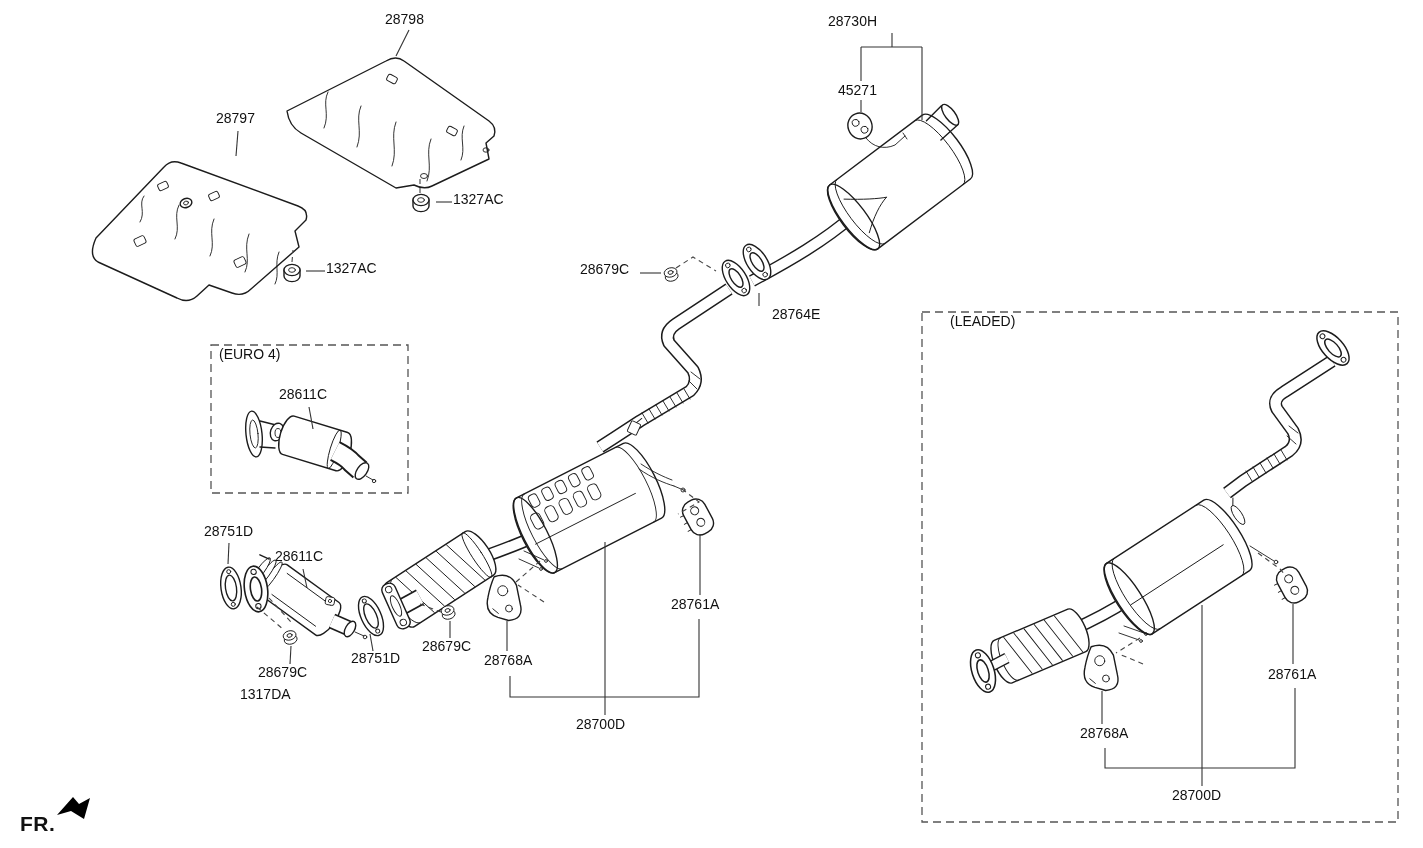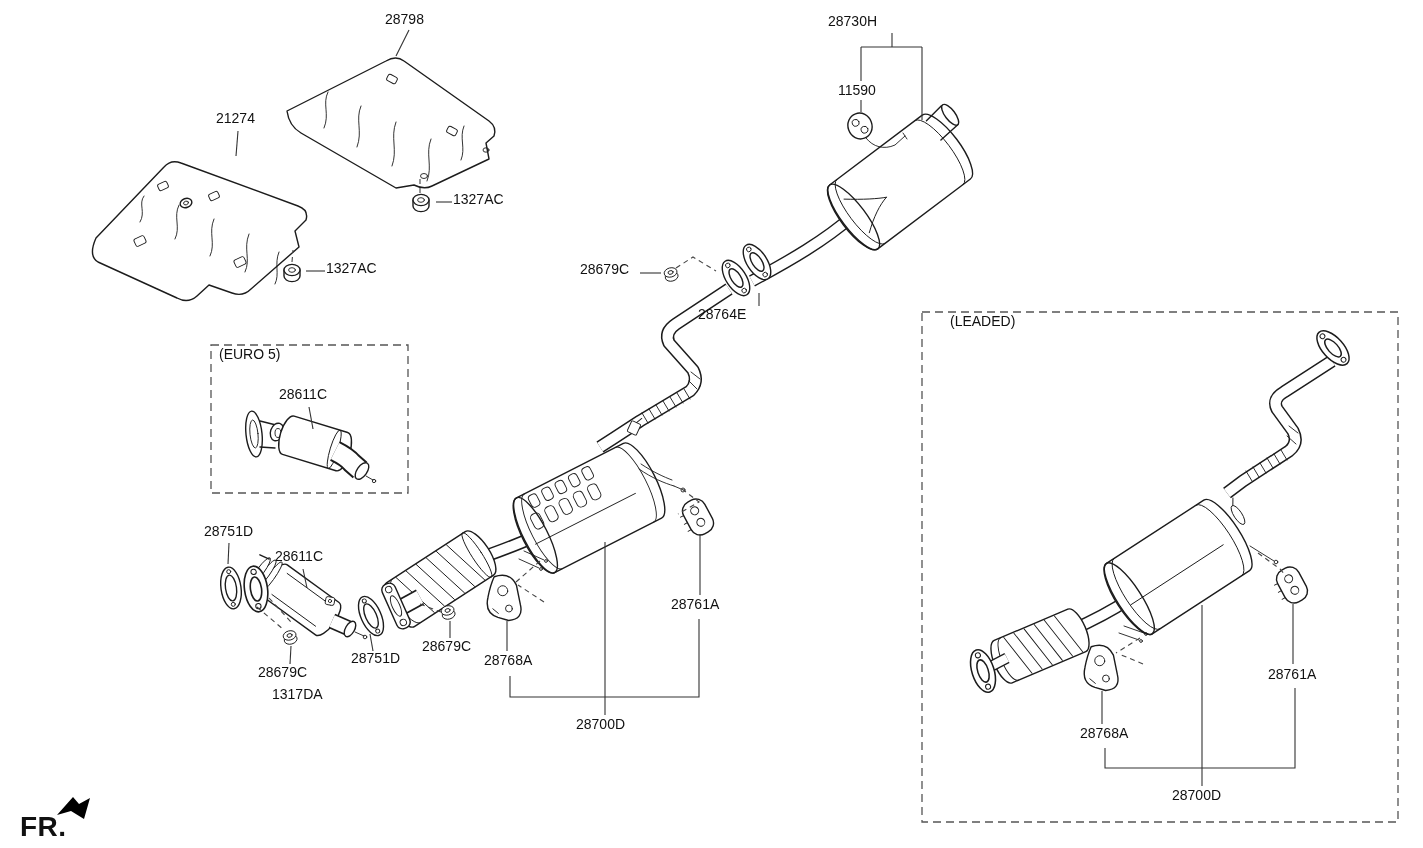"11590" div.lbl { text: 11590 -> 45271 }
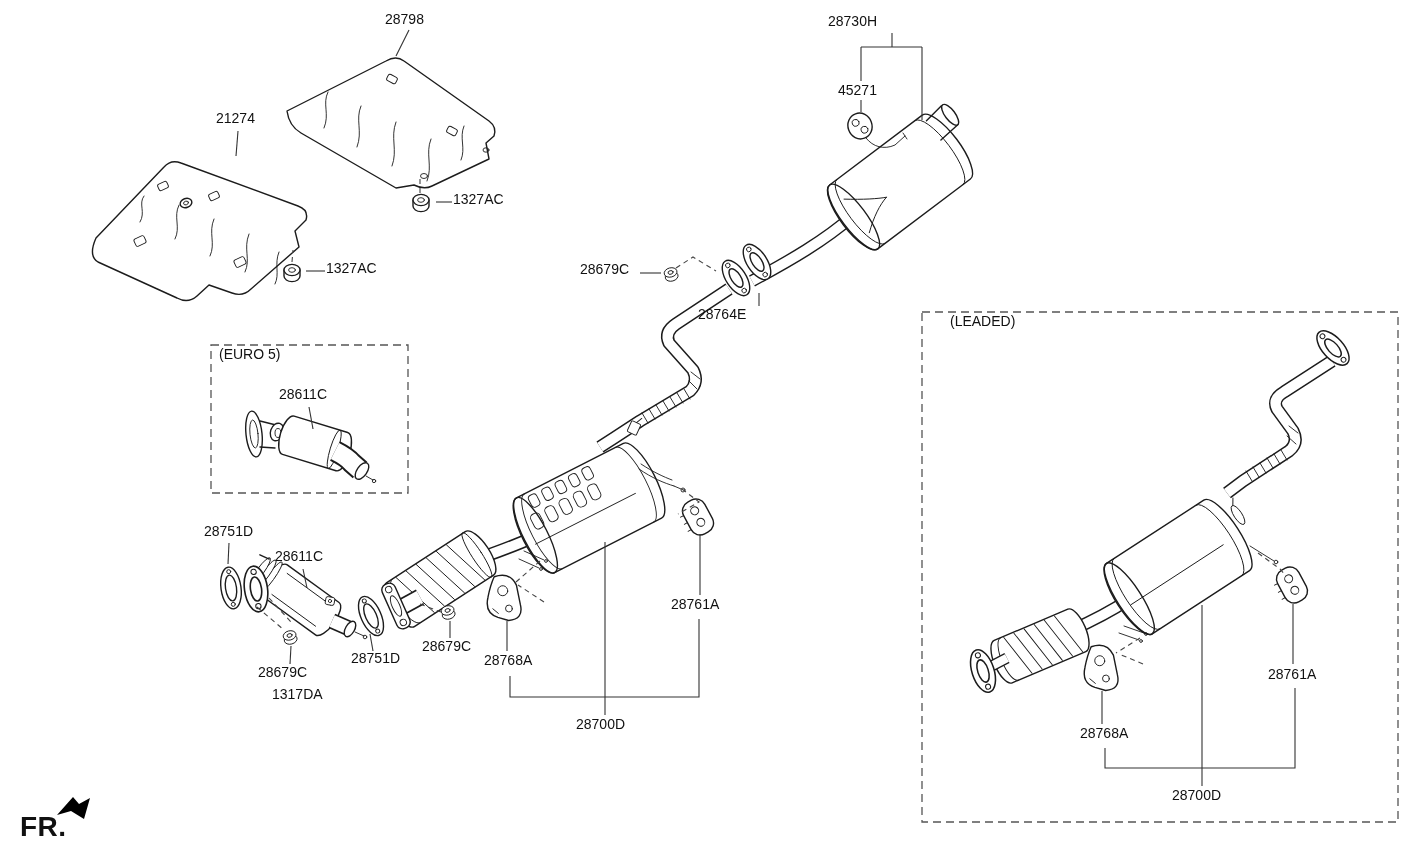"21274" div.lbl { text: 21274 -> 28797 }
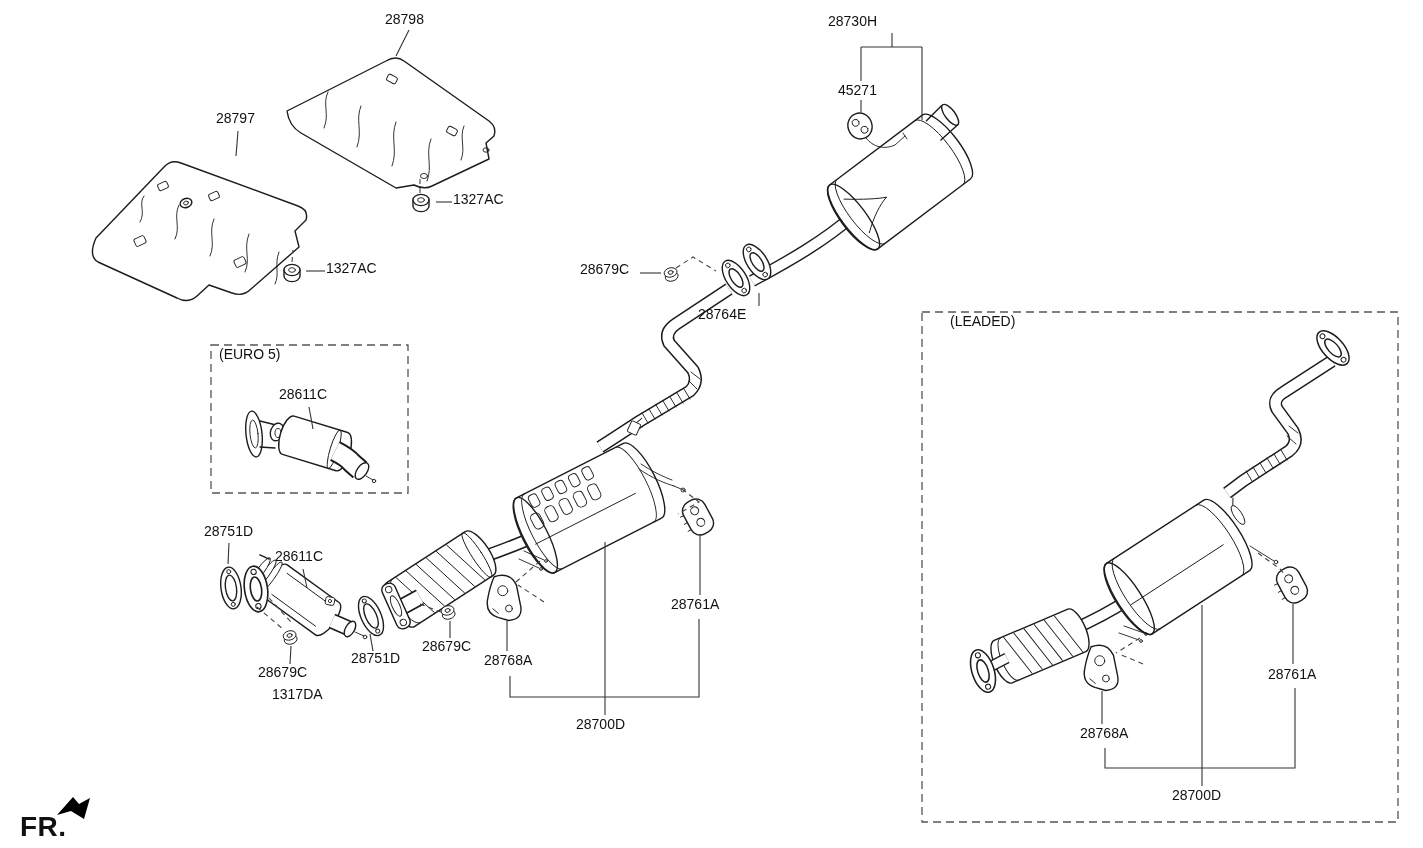"28764E" div.lbl { left: 698px -> 772px }
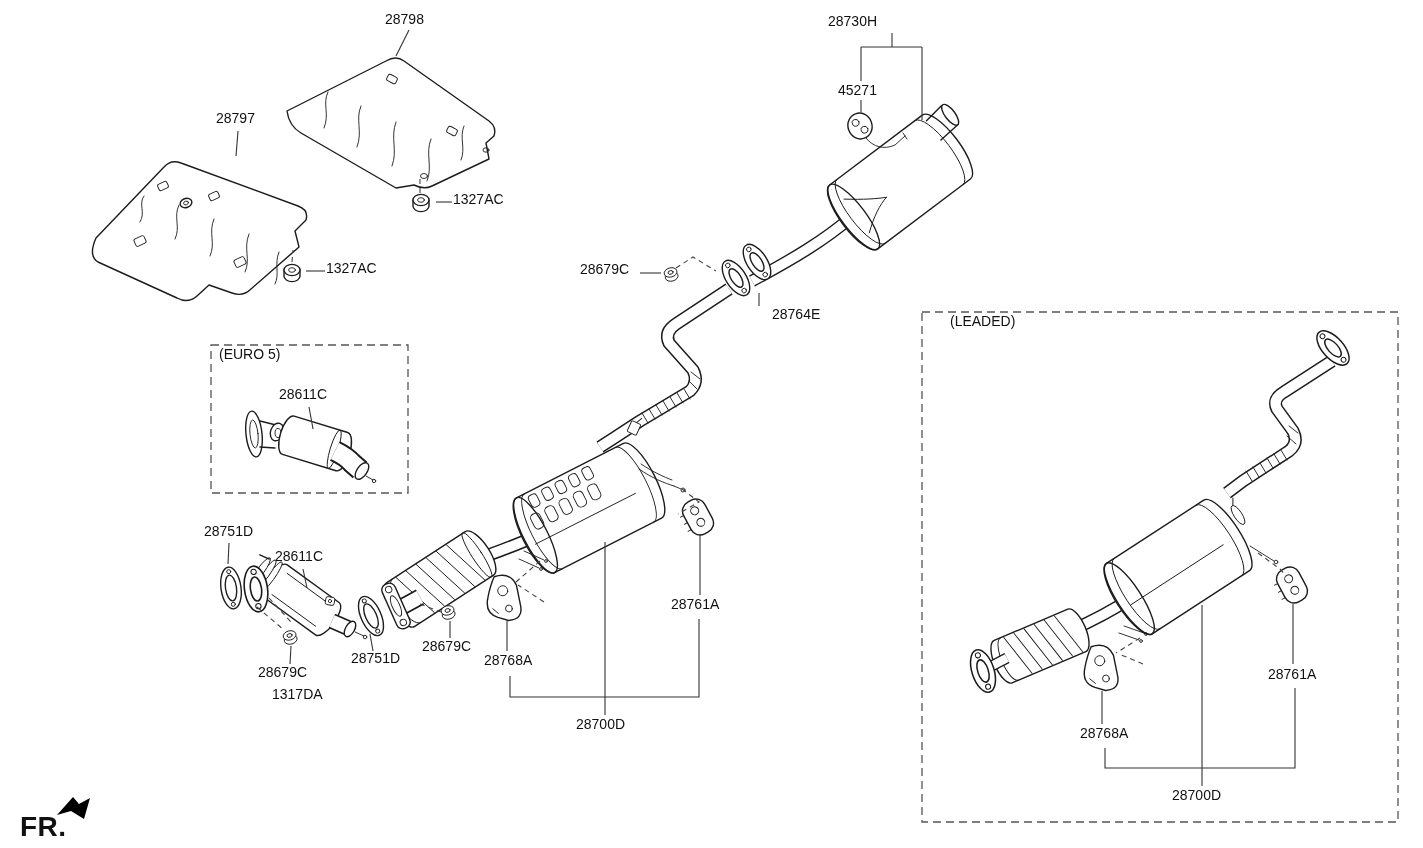"(EURO 5)" div.lbl { text: 5 -> 4 }
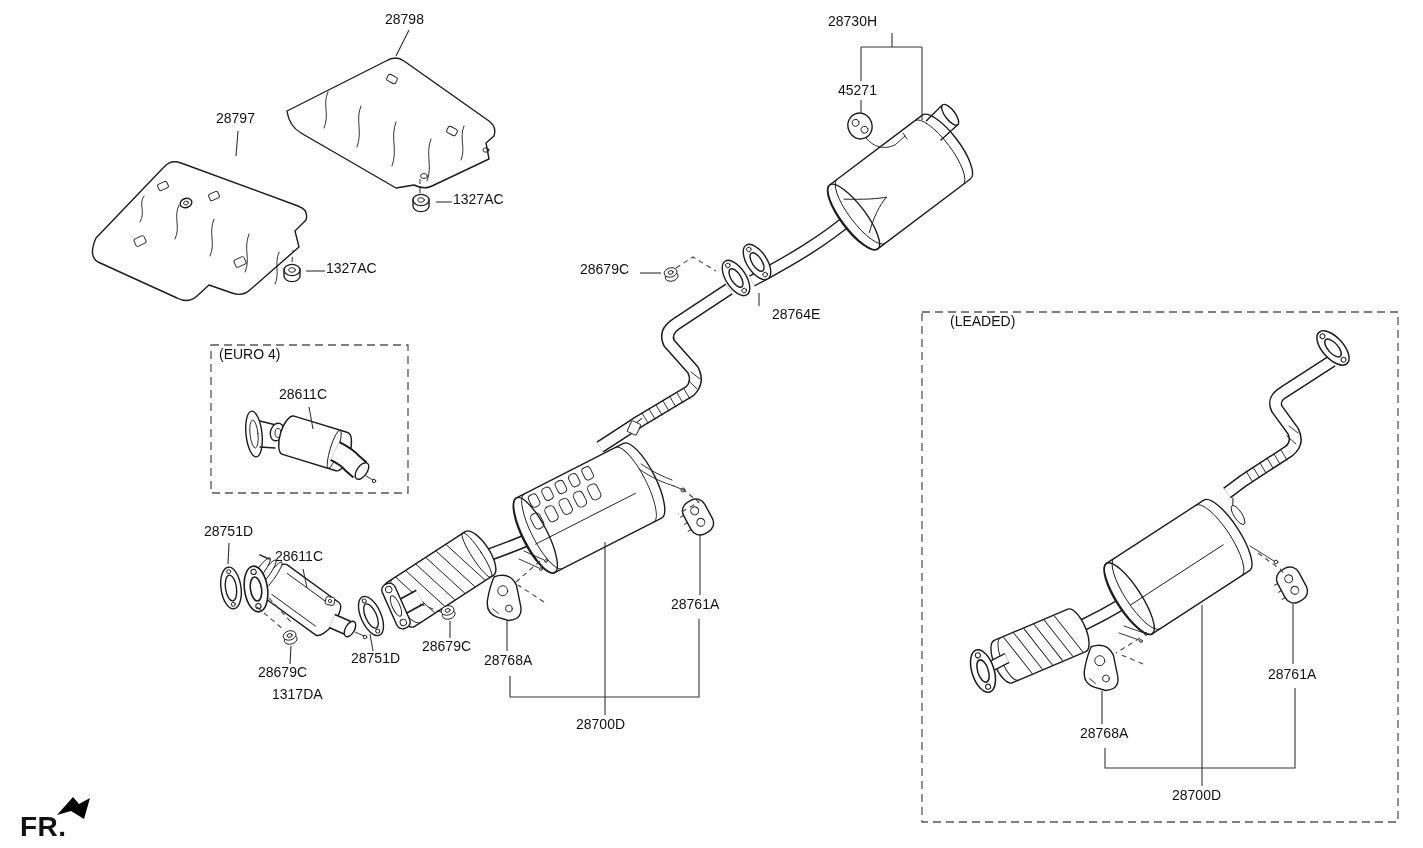"1317DA" div.lbl { left: 272px -> 240px }
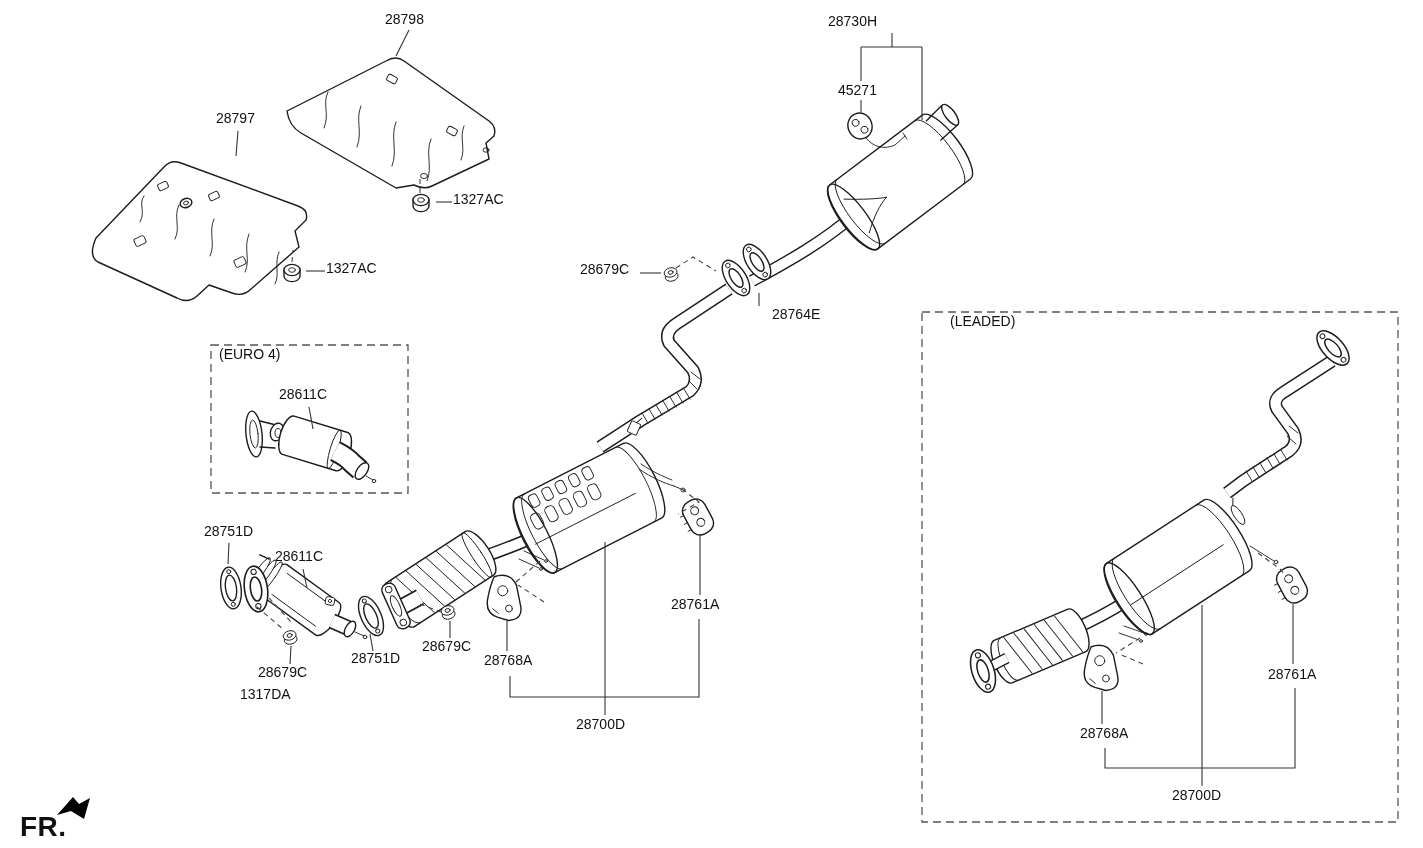"FR." .lbl.big { font-size: 28px -> 21px }
